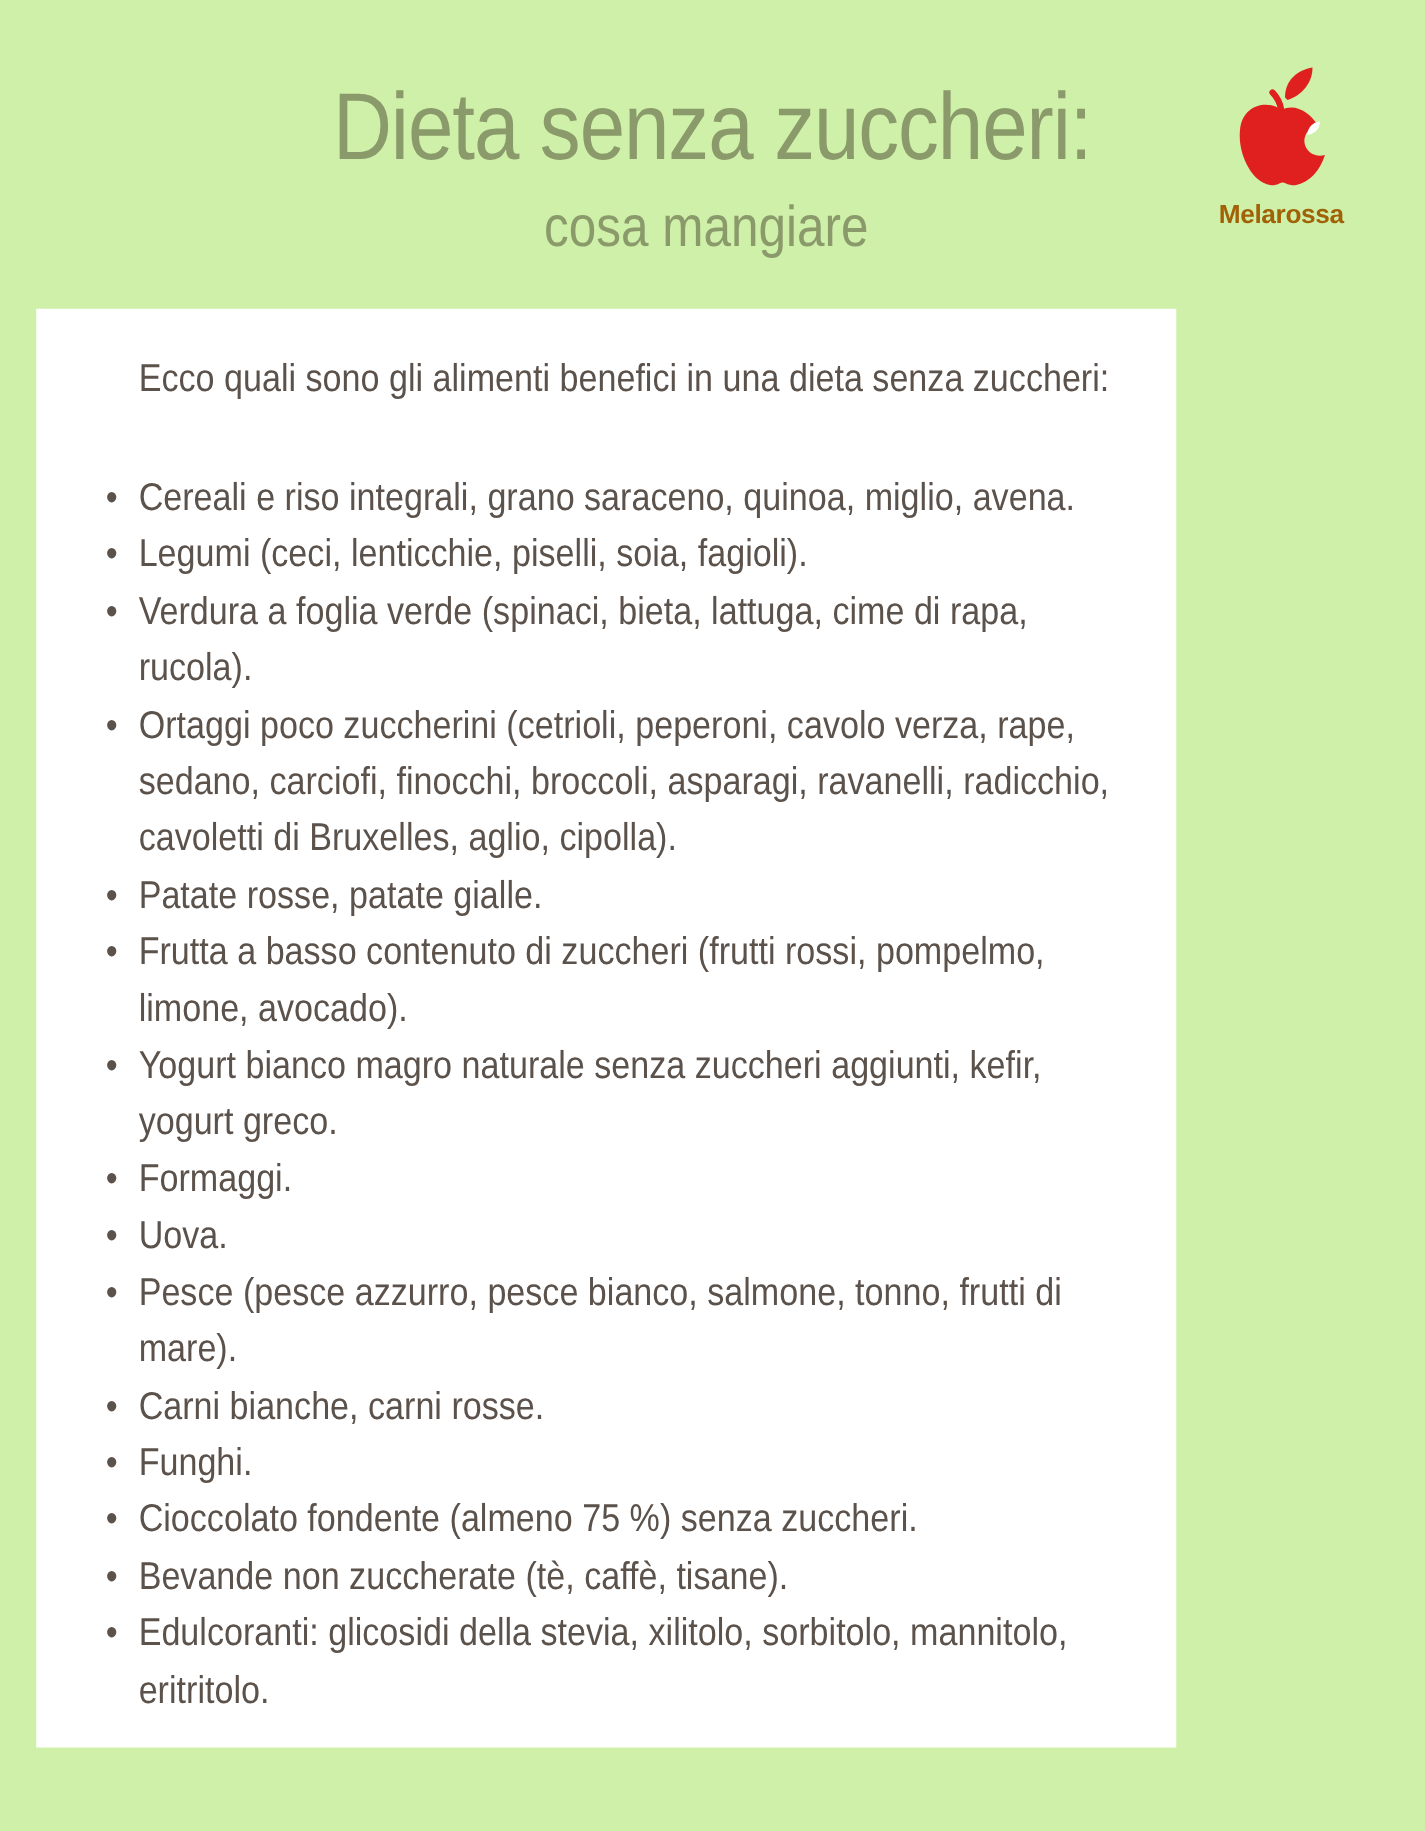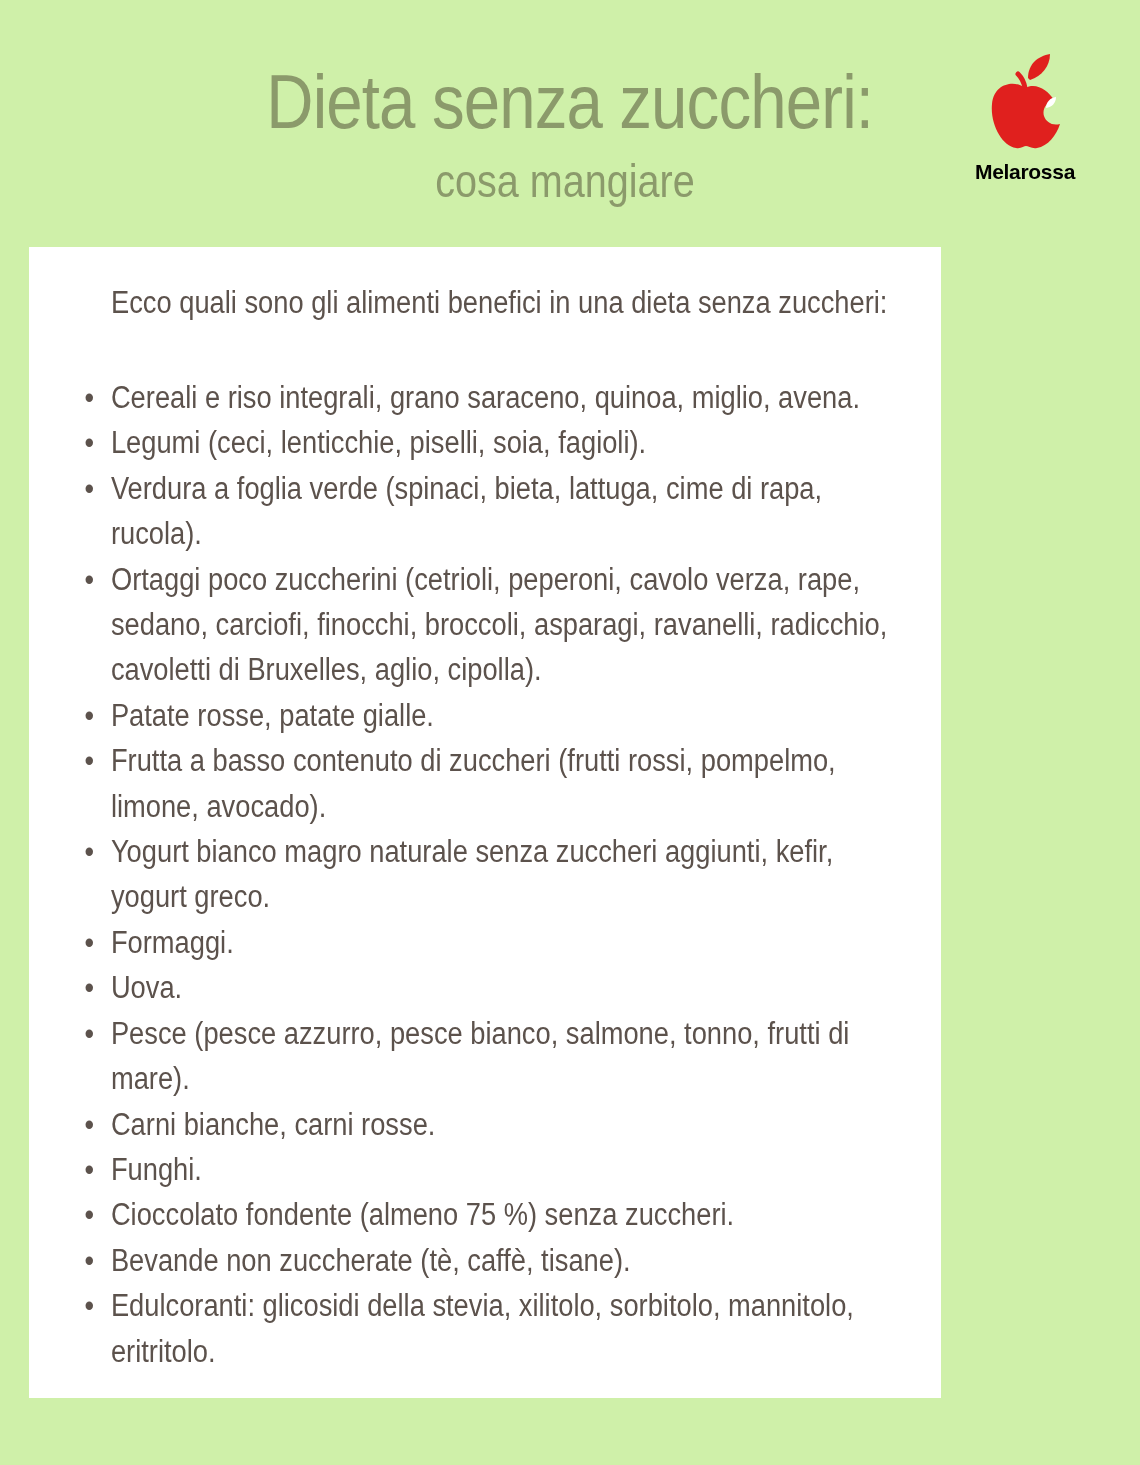"Melarossa" .logo-text { color: #000000 -> #a16207 }
